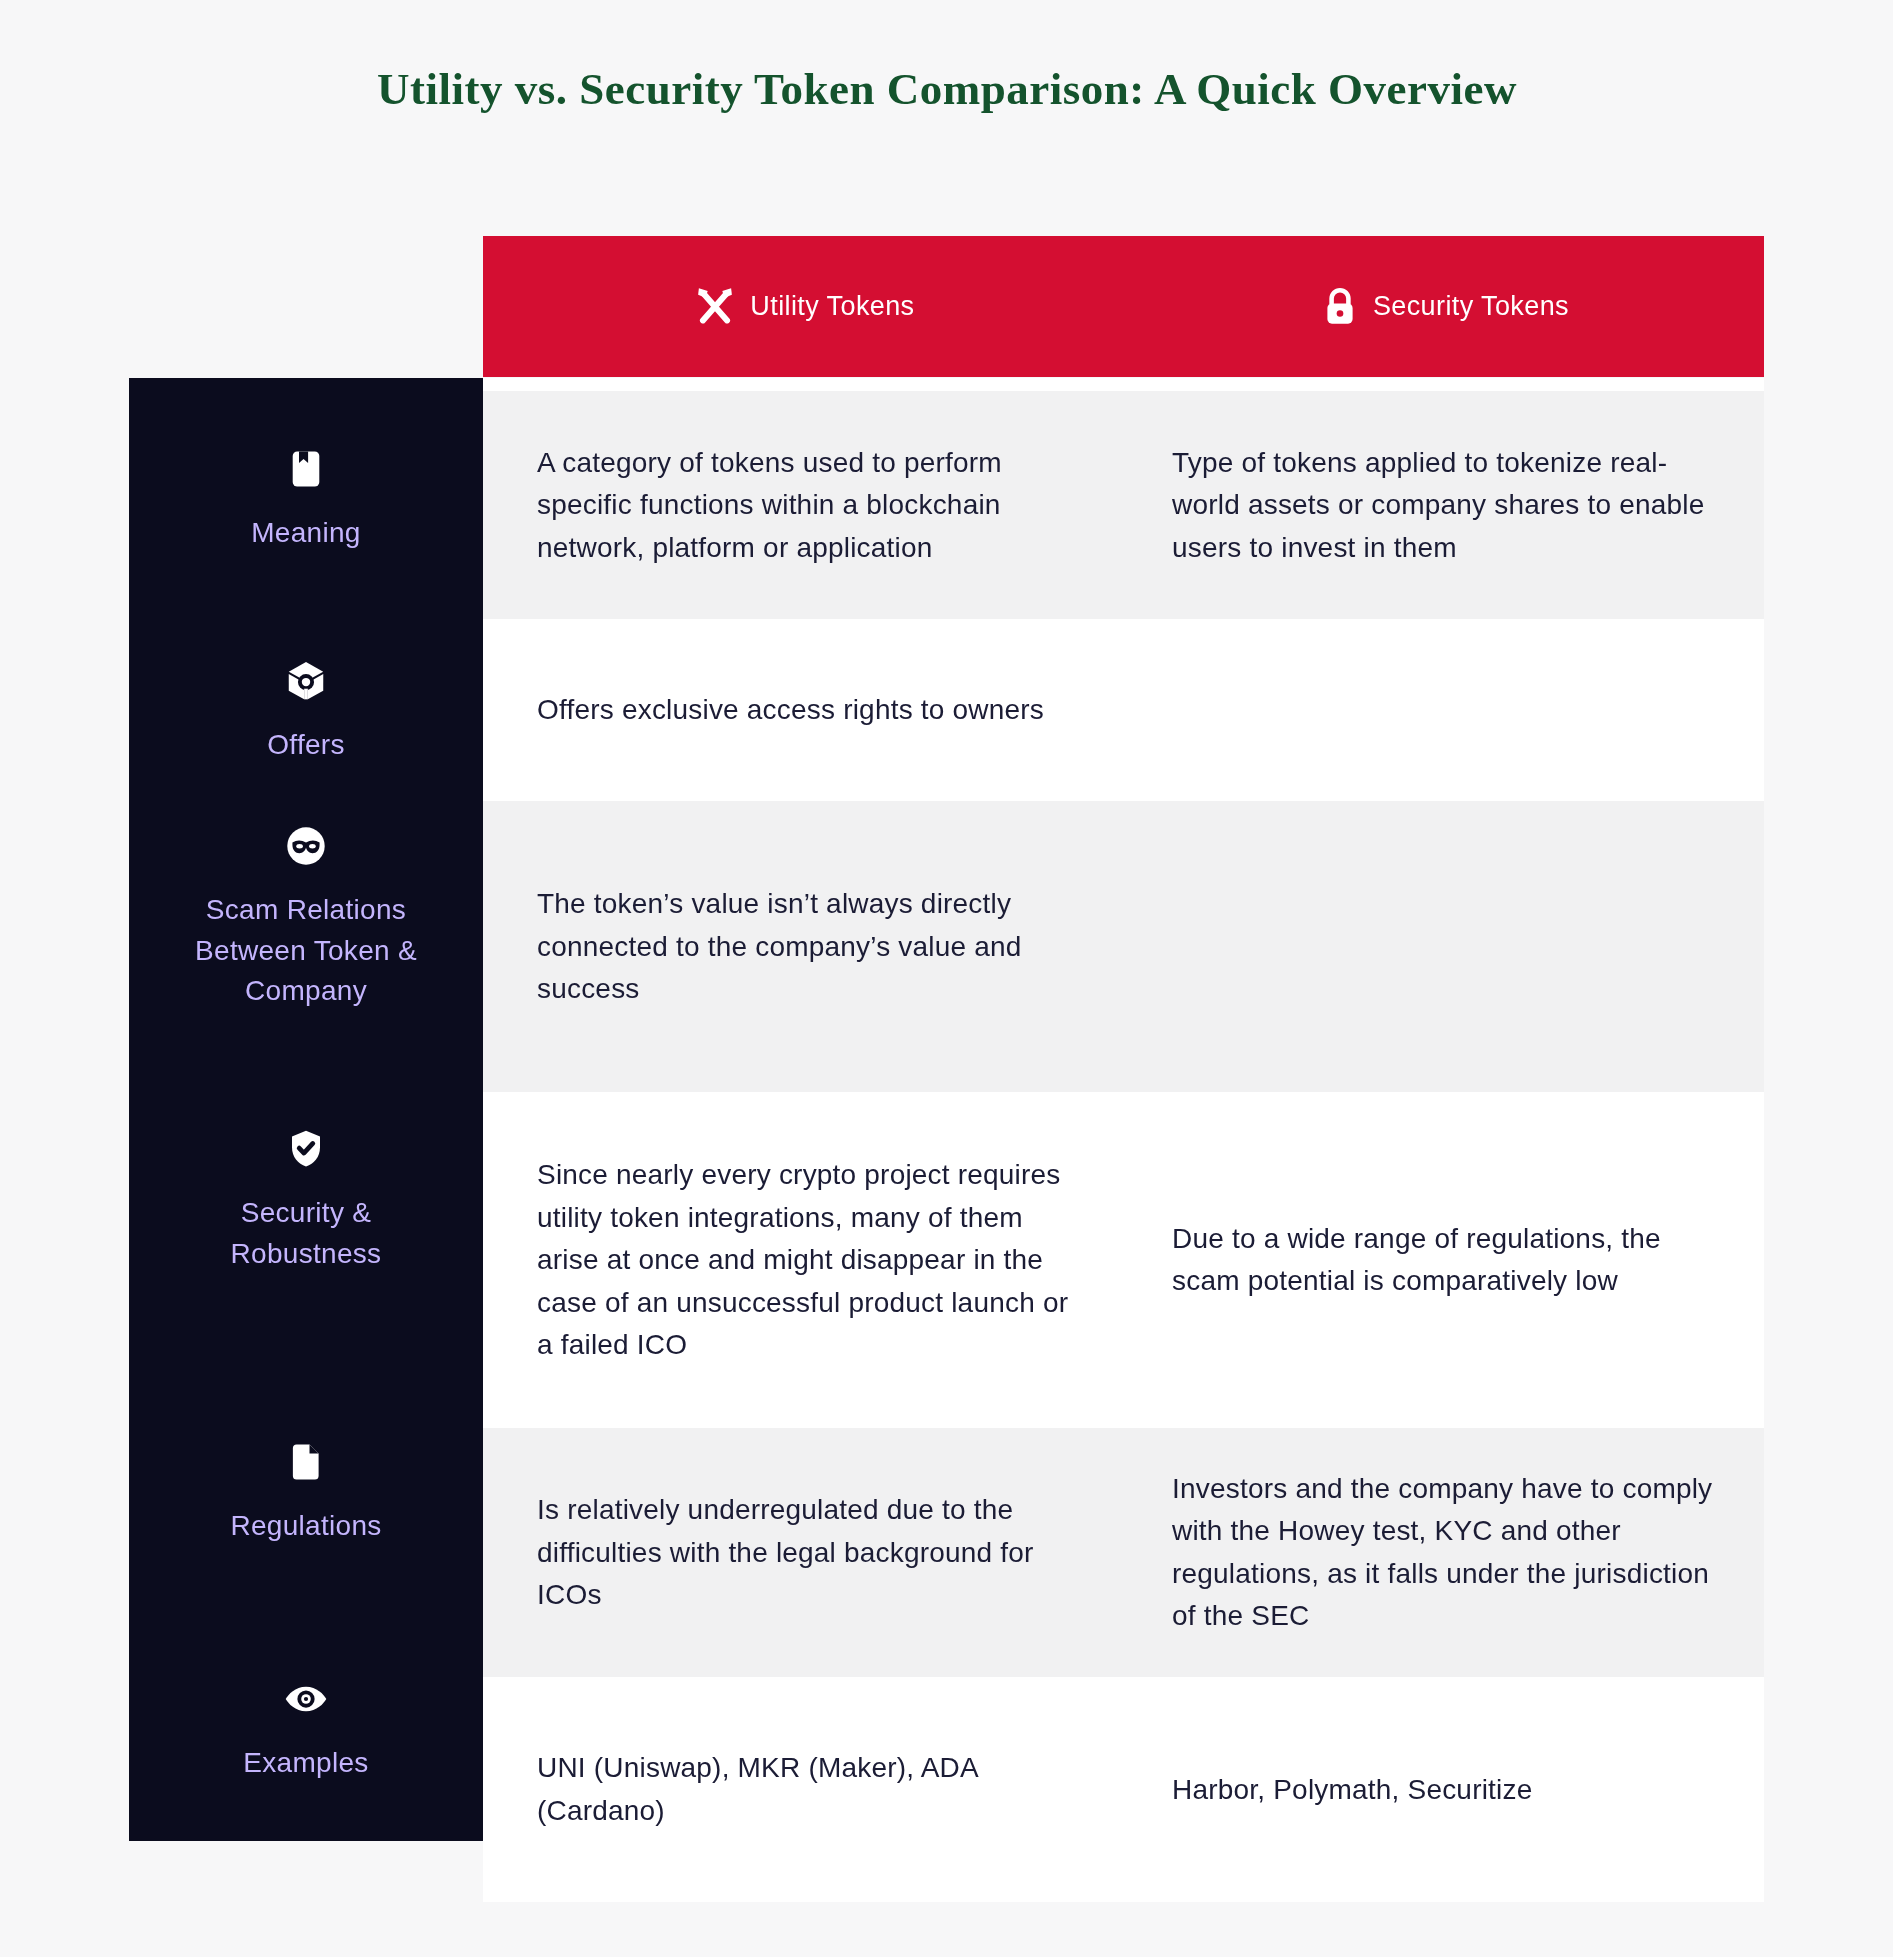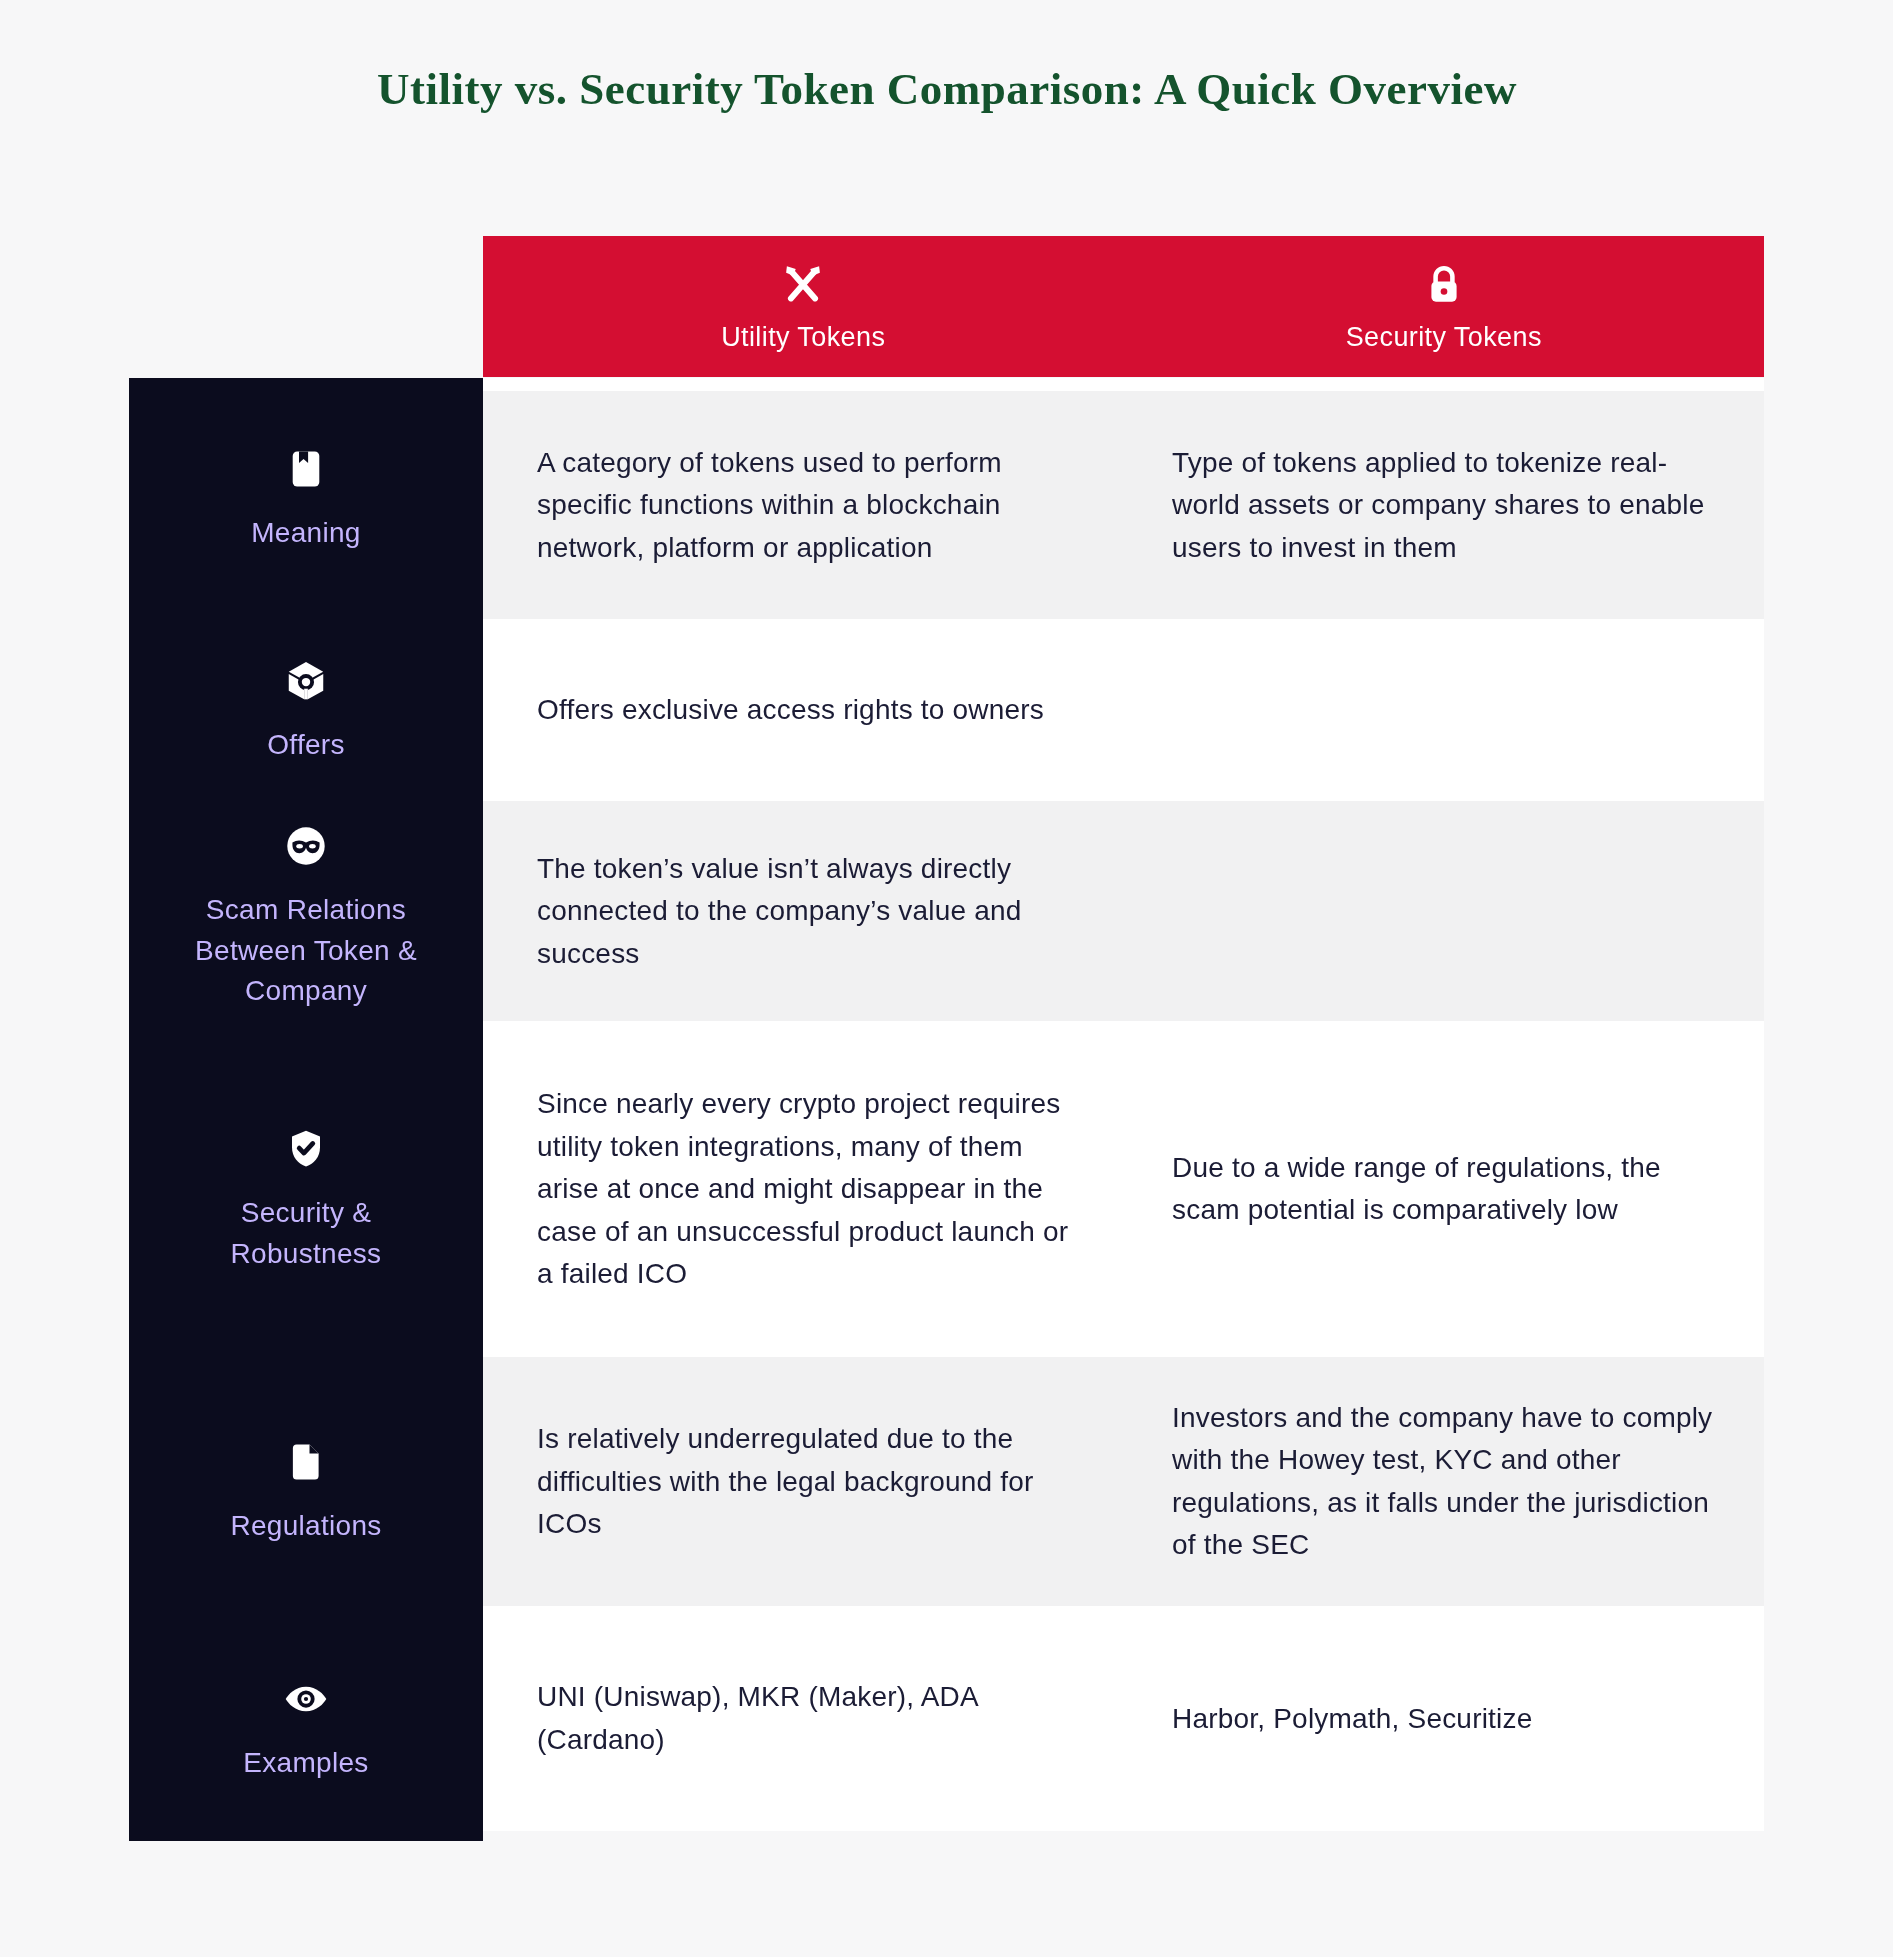"Utility Tokens" .hcol { flex-direction: column -> row }
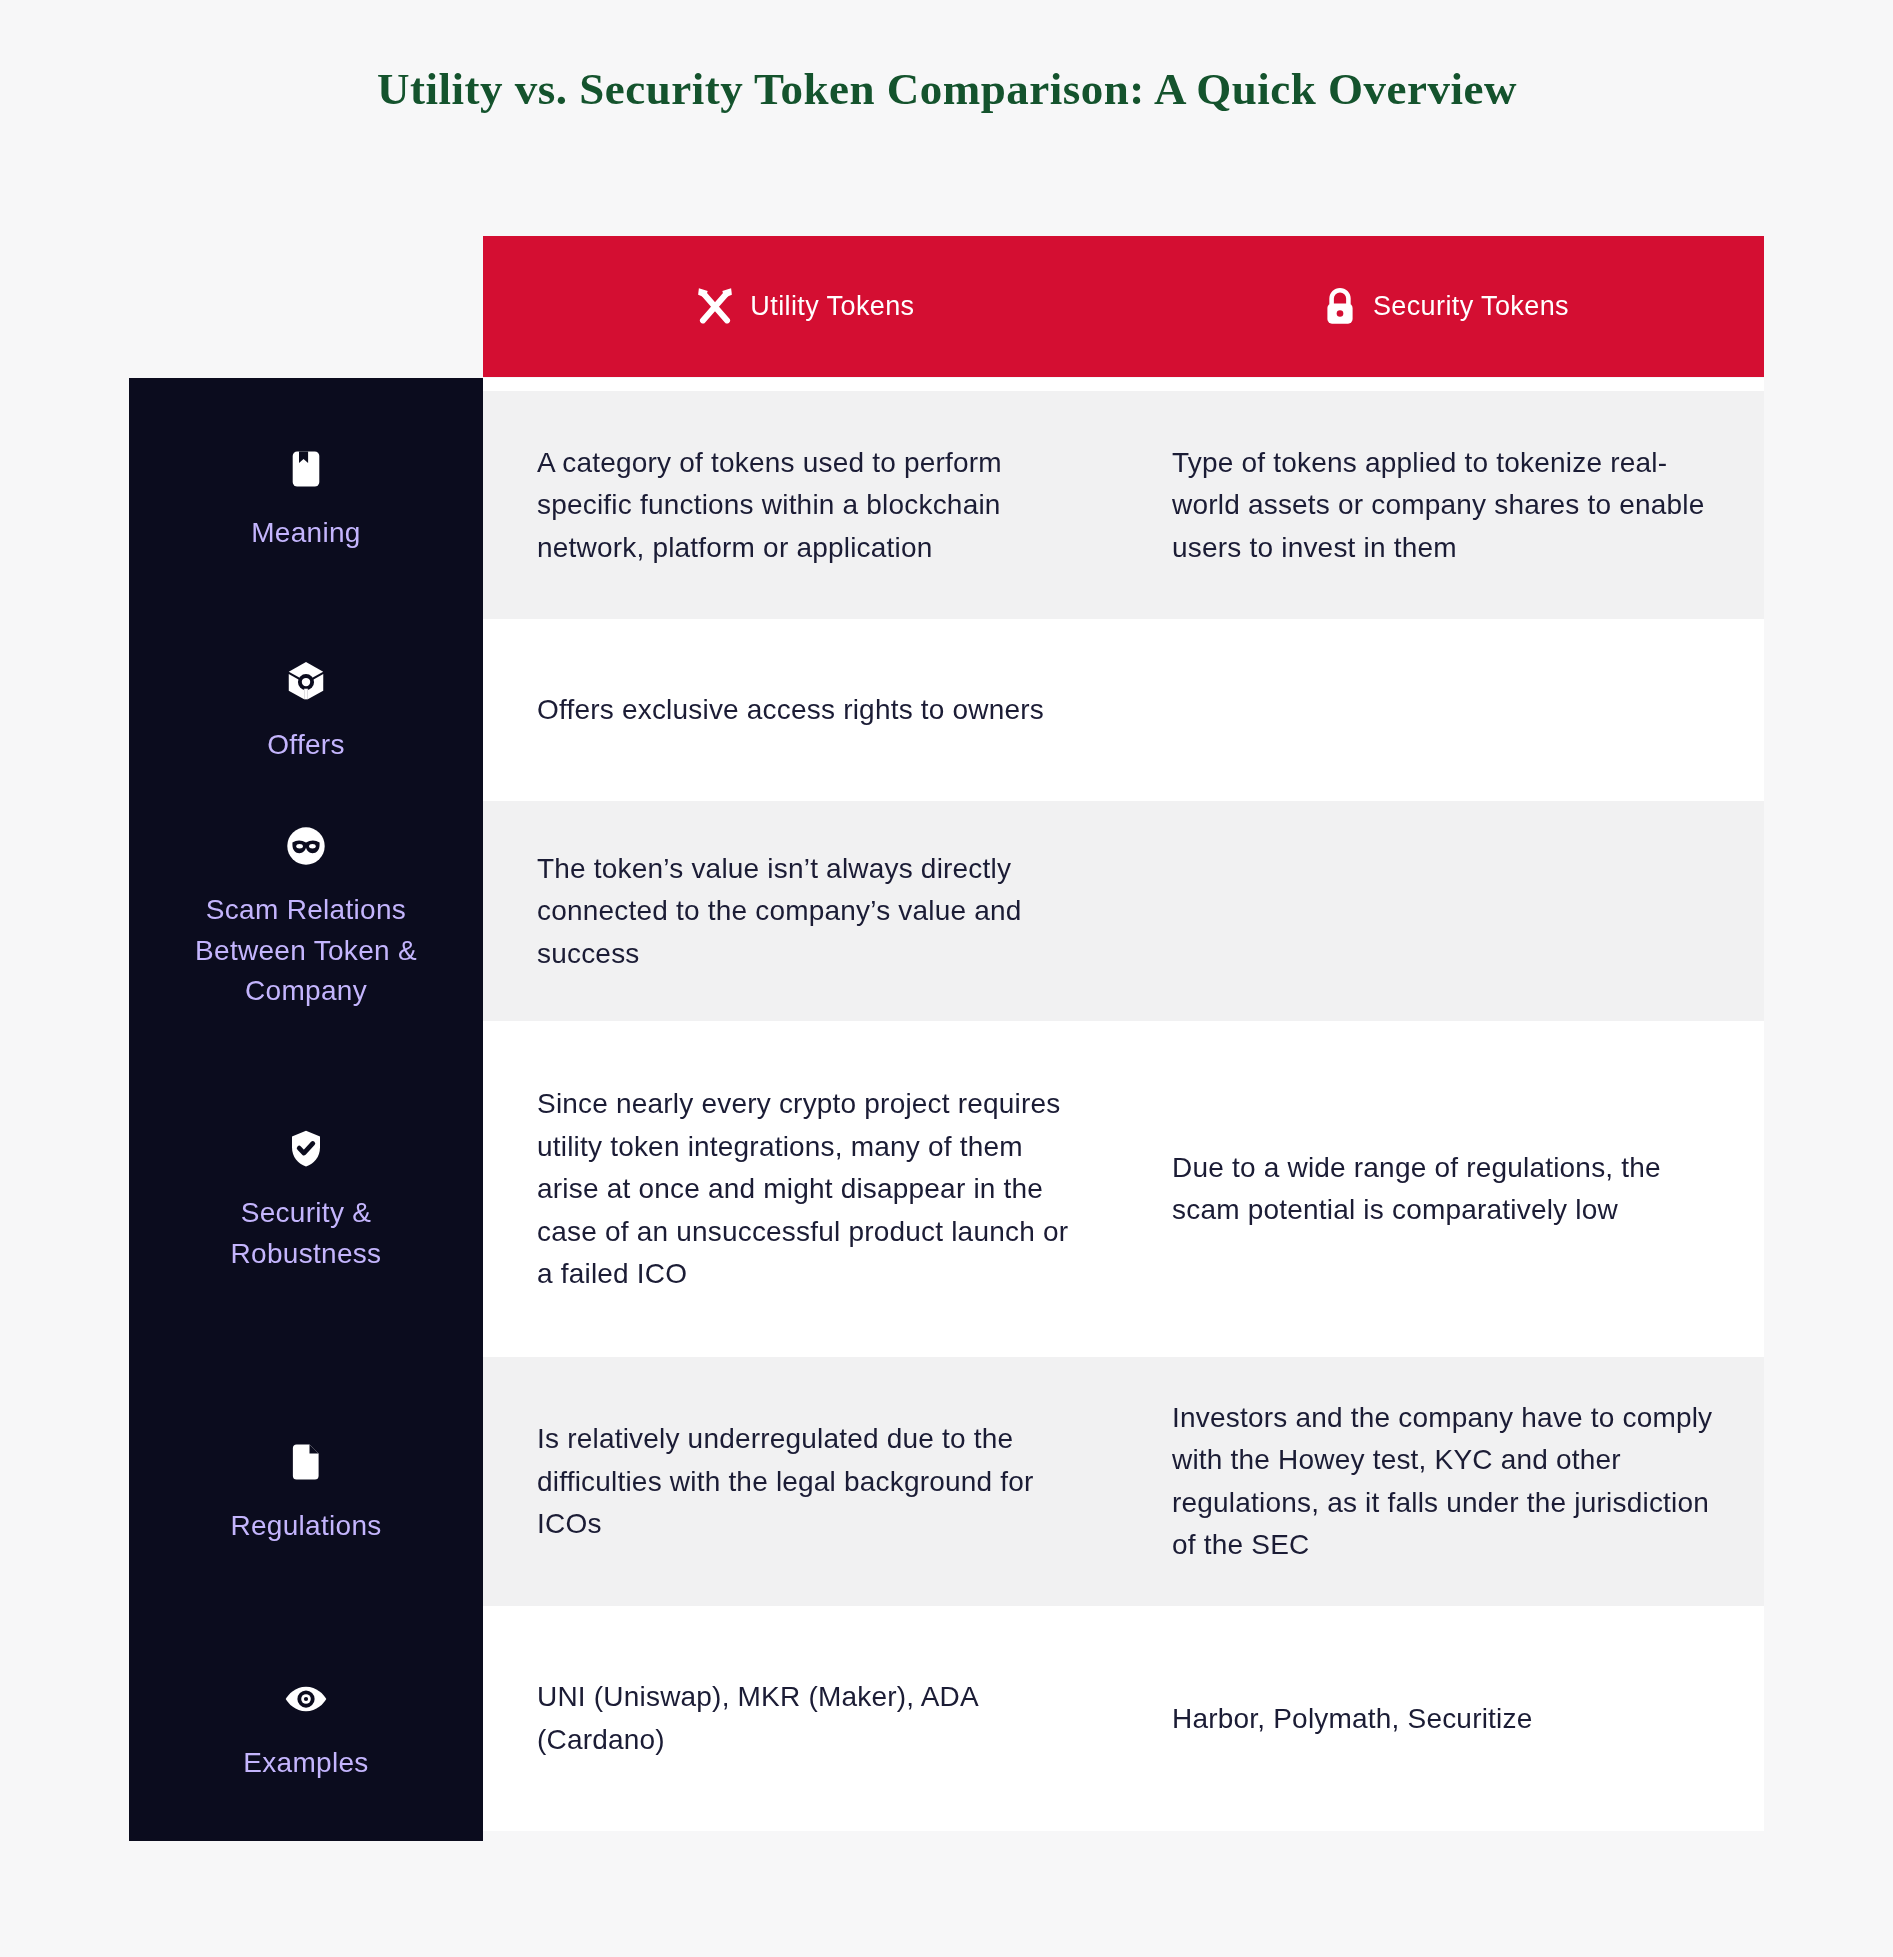"The token’s value isn’t always" div.trow { height: 220px -> 291px }
